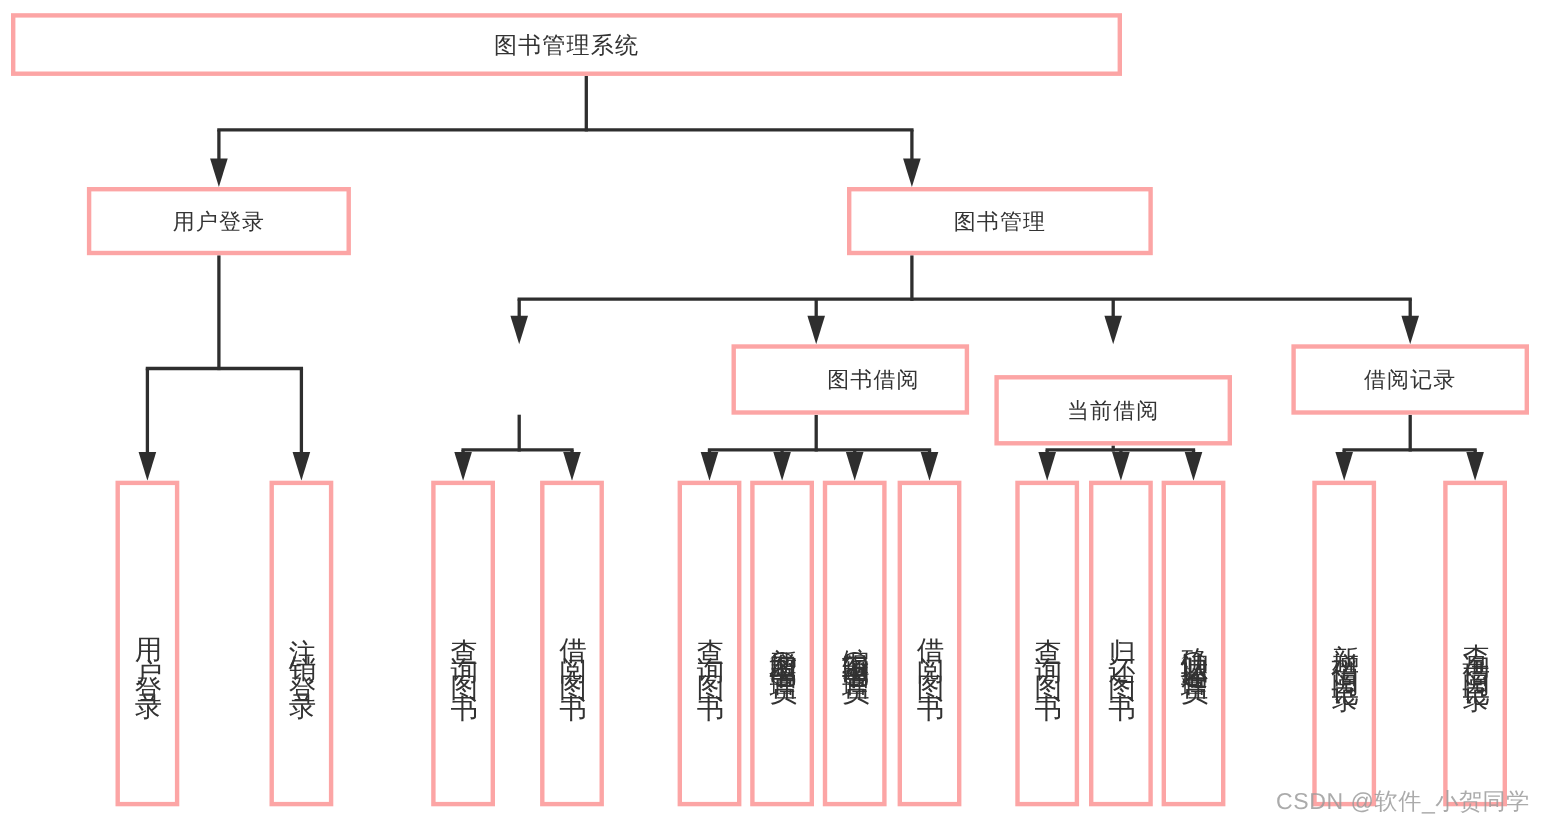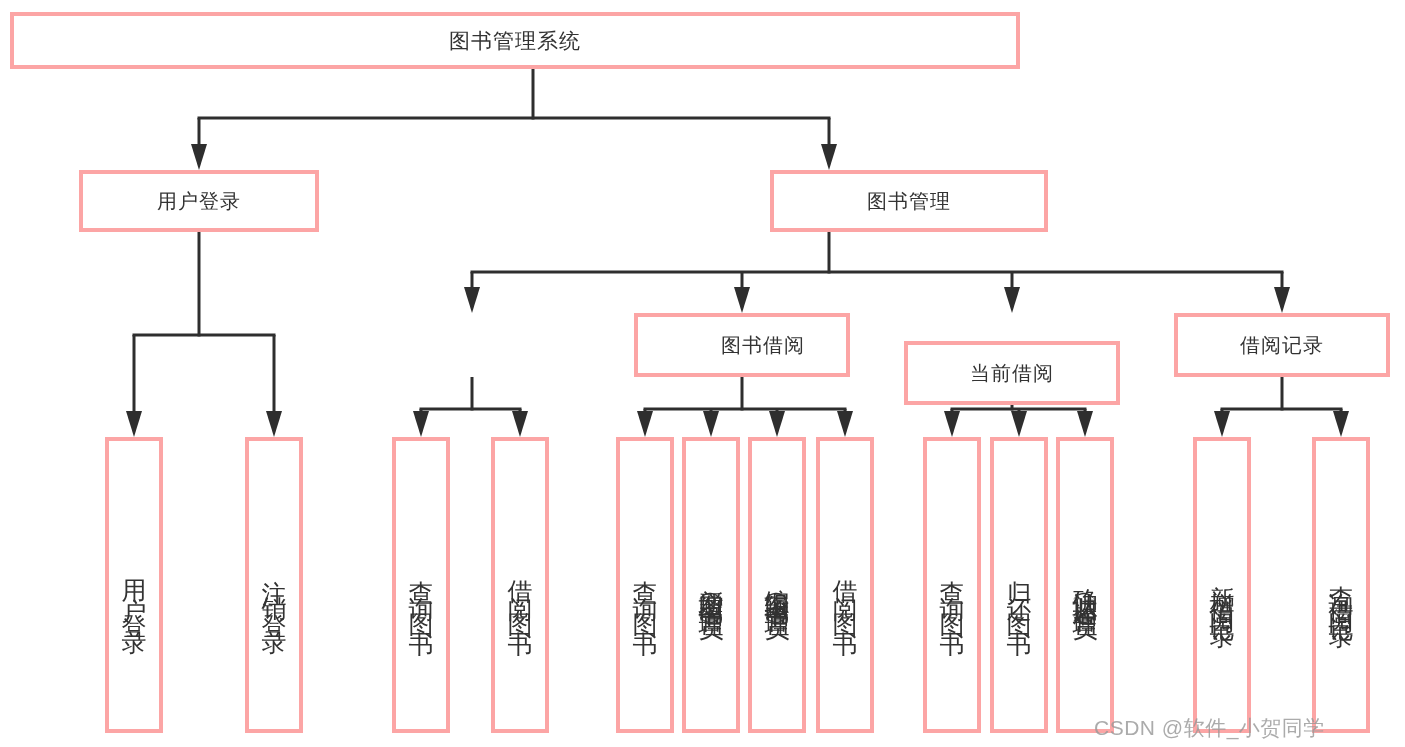"图书借阅" .l3-1 { left: 634px -> 665px }
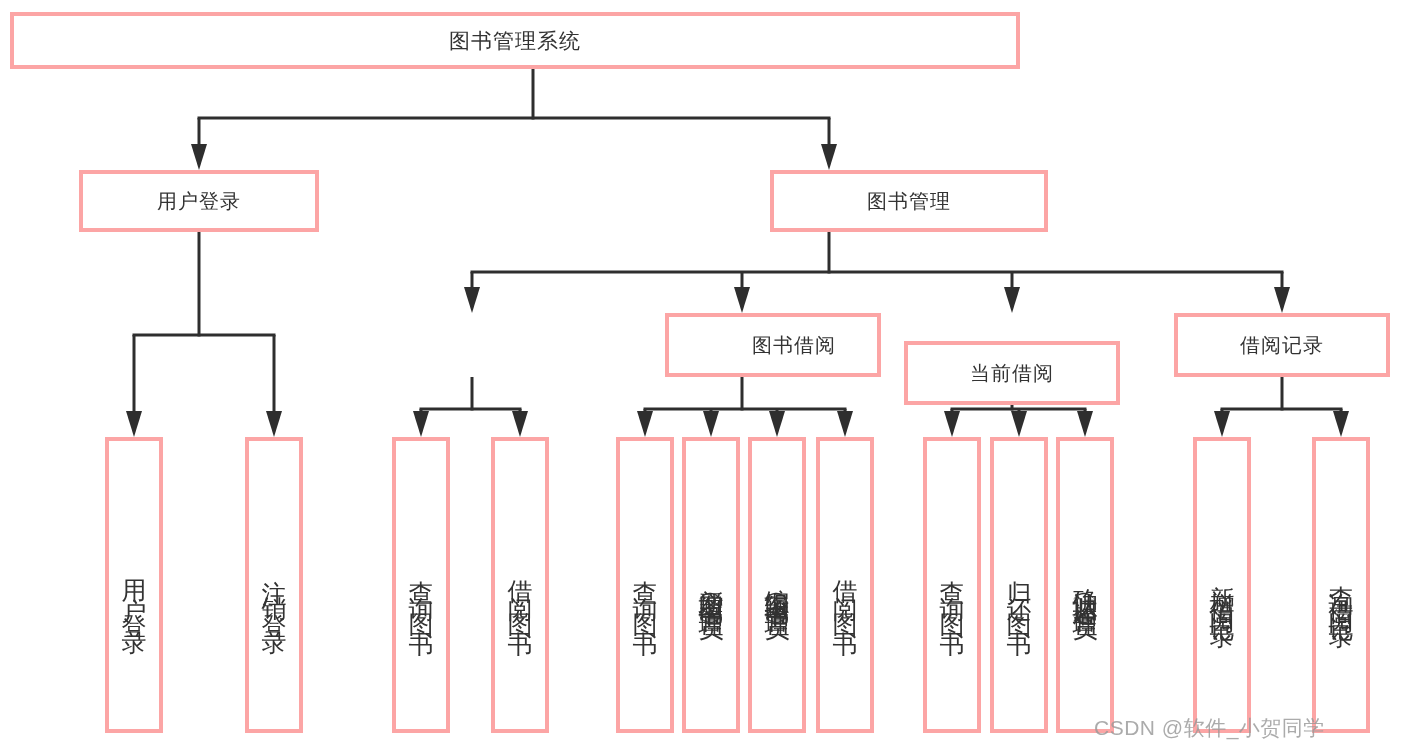"CSDN @软件_小贺同学" .watermark { left: 1094px -> 1160px }
